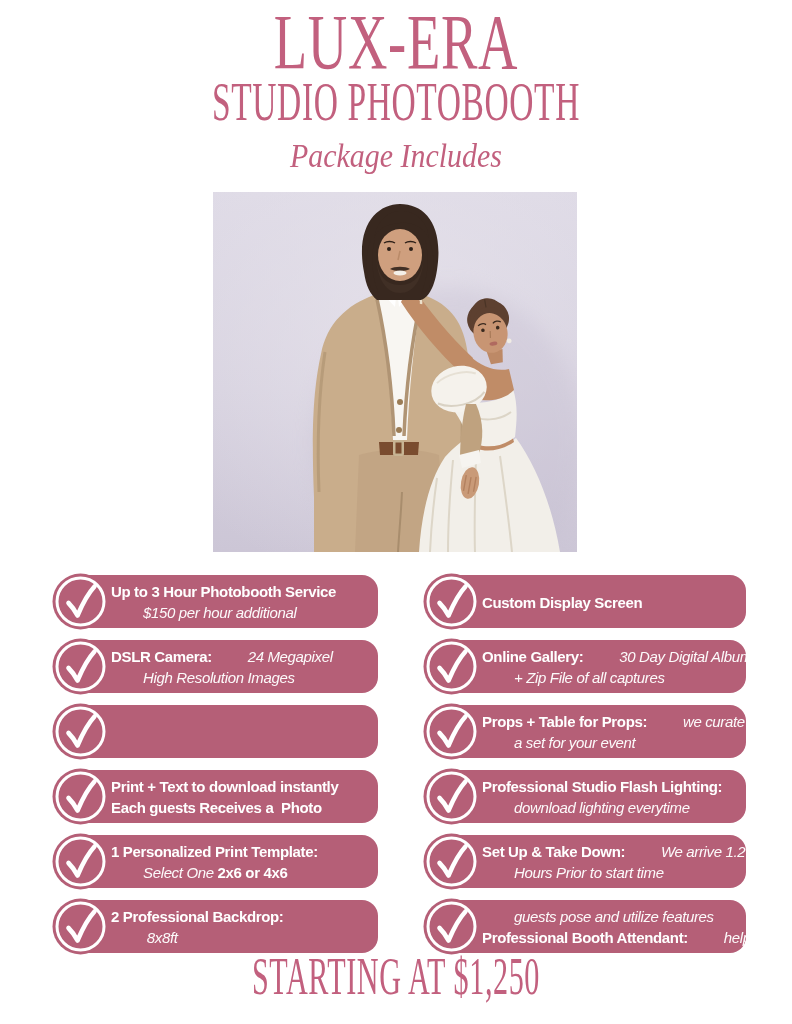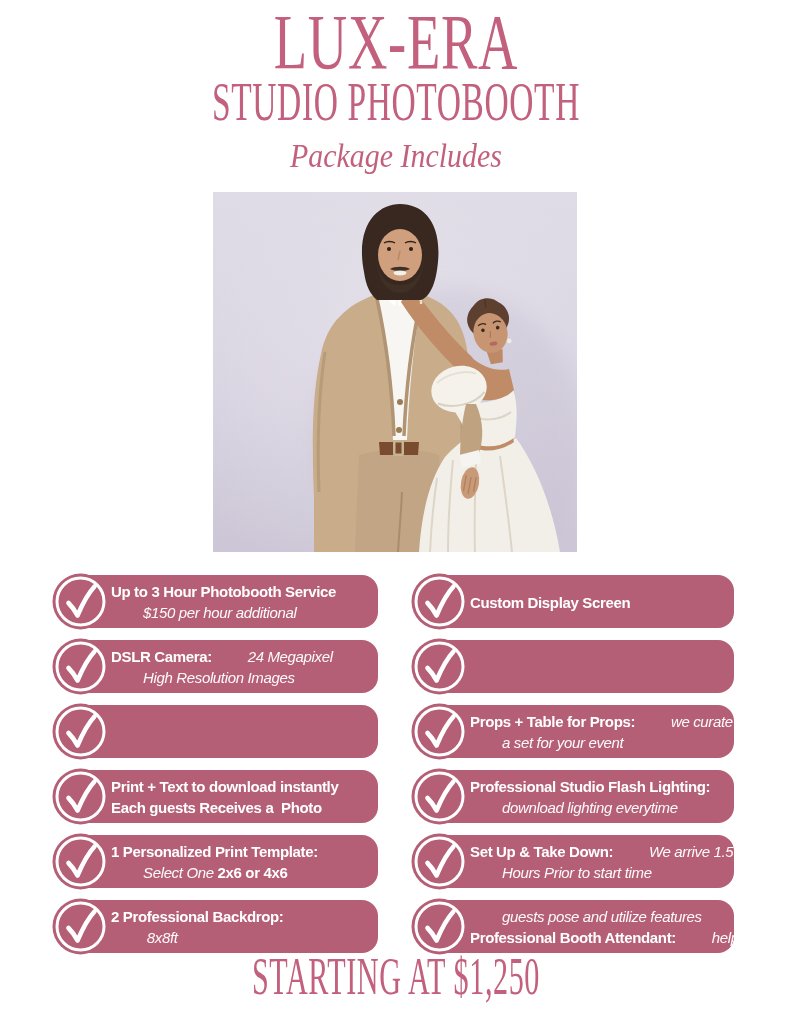"Custom Display Screen" .col-right { left: 412px -> 424px }
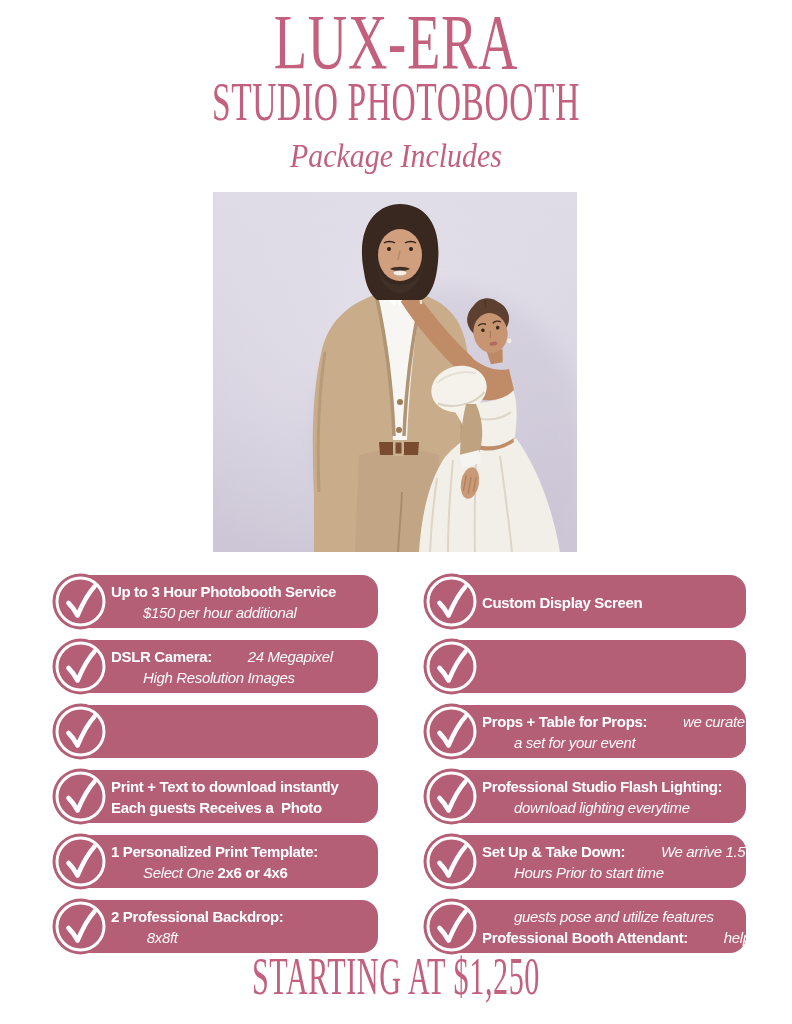"Online Gallery: 30 Day Digital" div.txt { html: none -> <div> <div><span>Online Gallery:</span><span> 30 Day Digital Album</span></div> <div><span>+ Zip File of all captures</span></div> </div> }
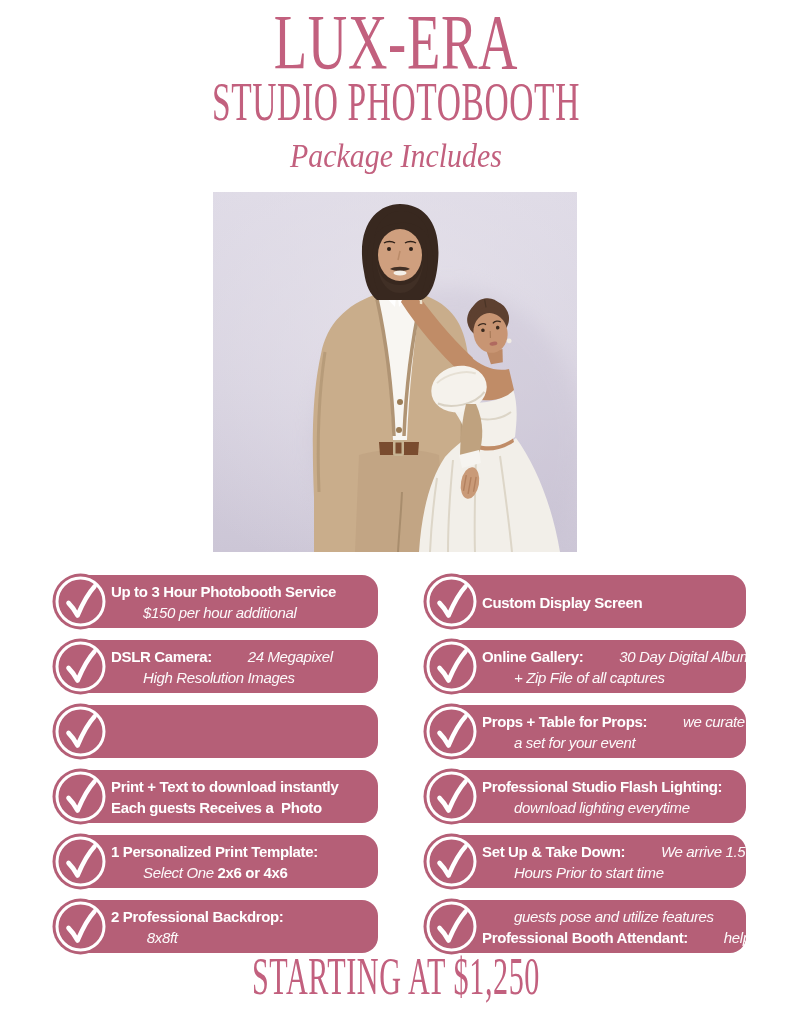"We arrive 1.5" span.seg-i { text: 1.5 -> 1.2 }
